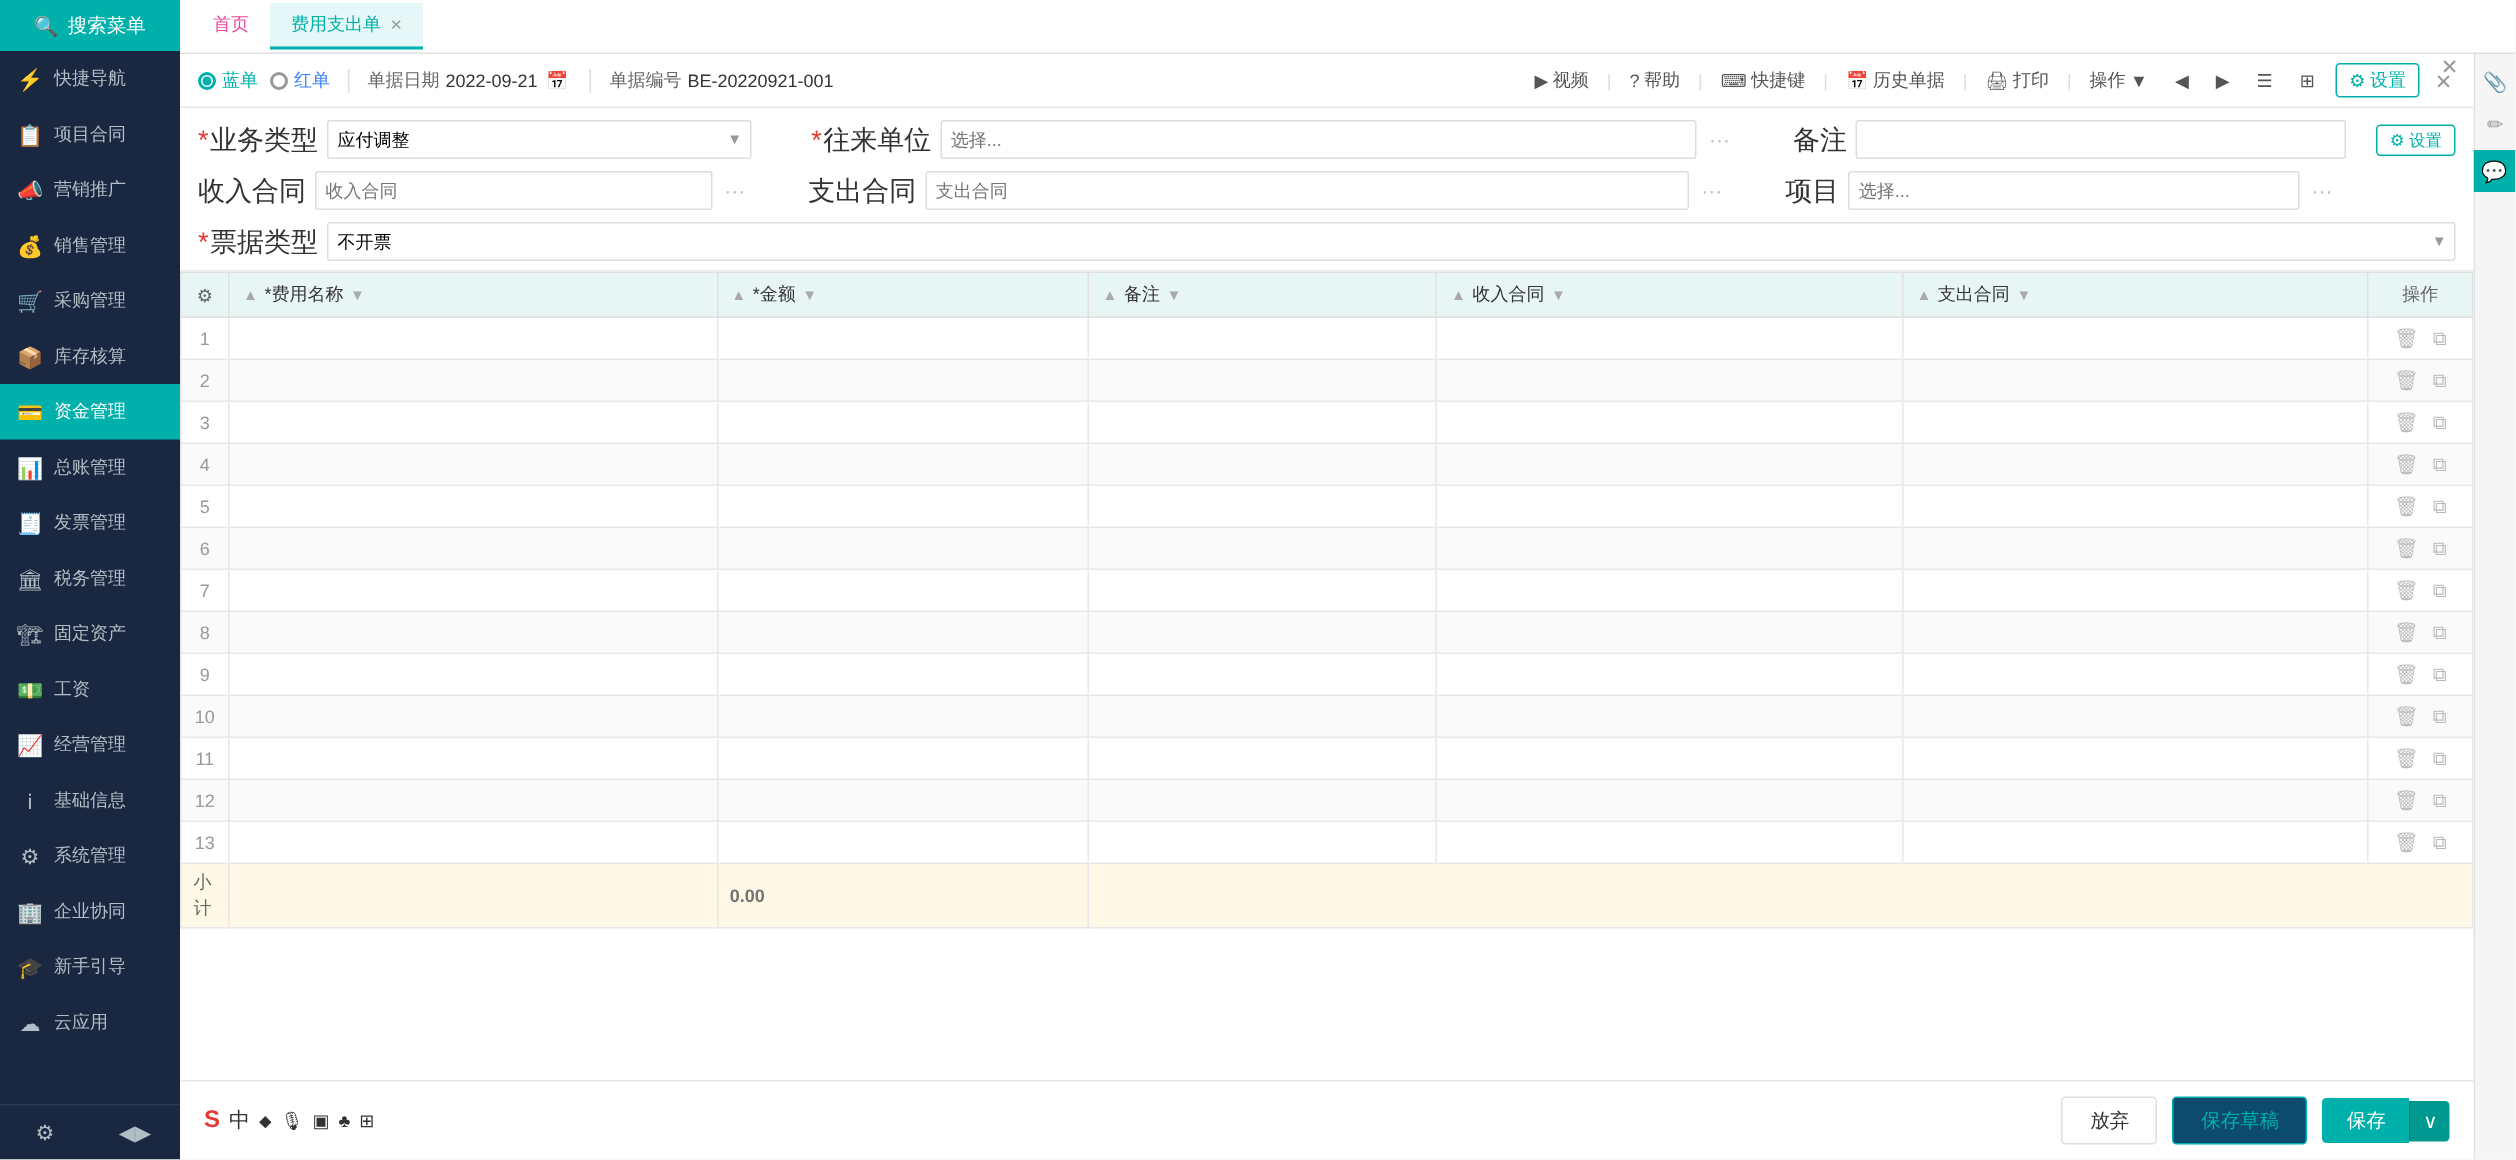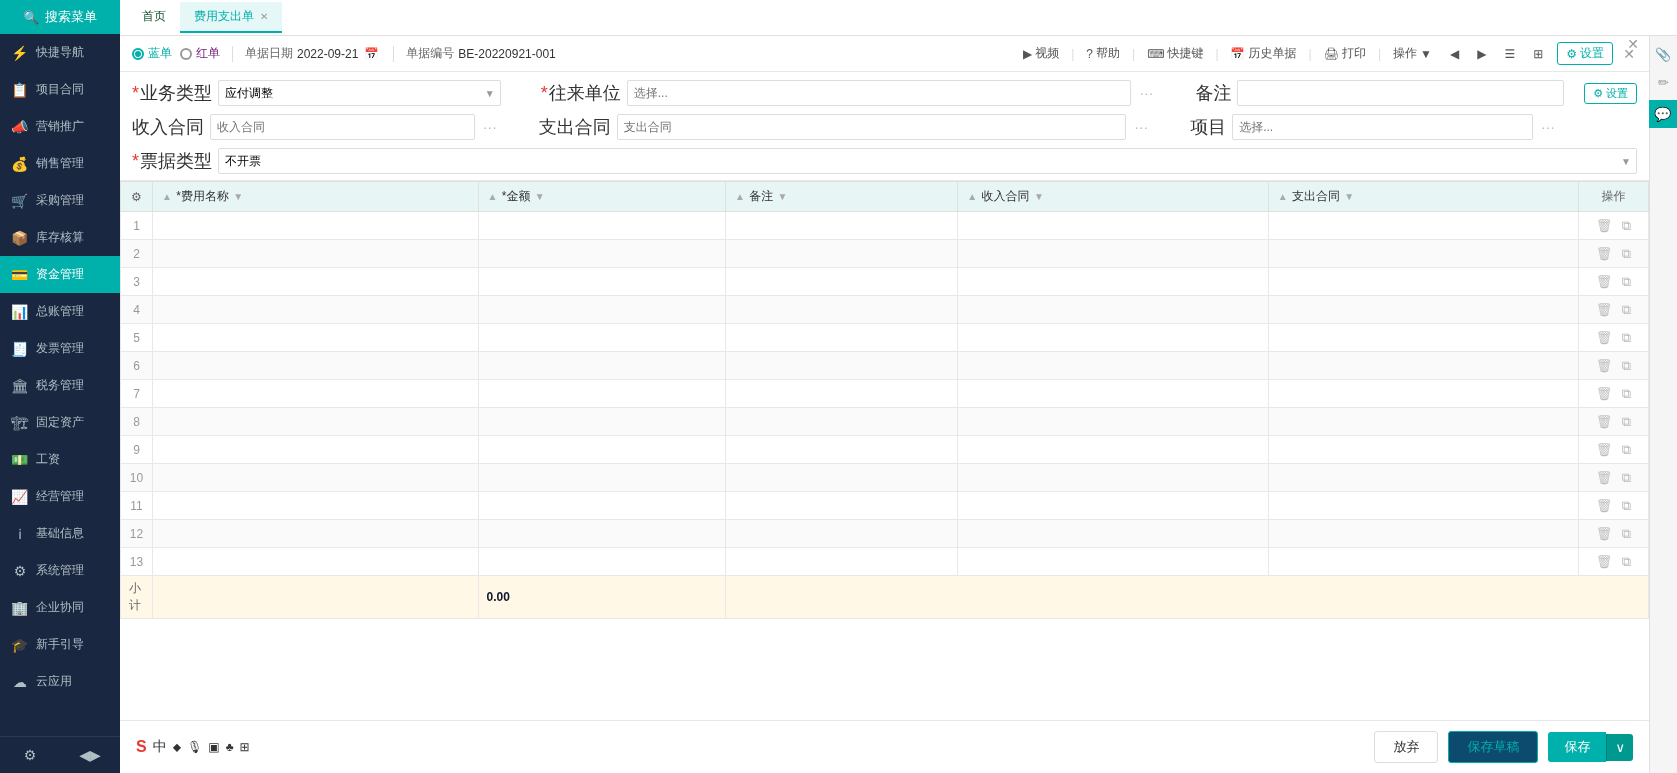"首页" .tab { color: #14532d -> #ec4899 }
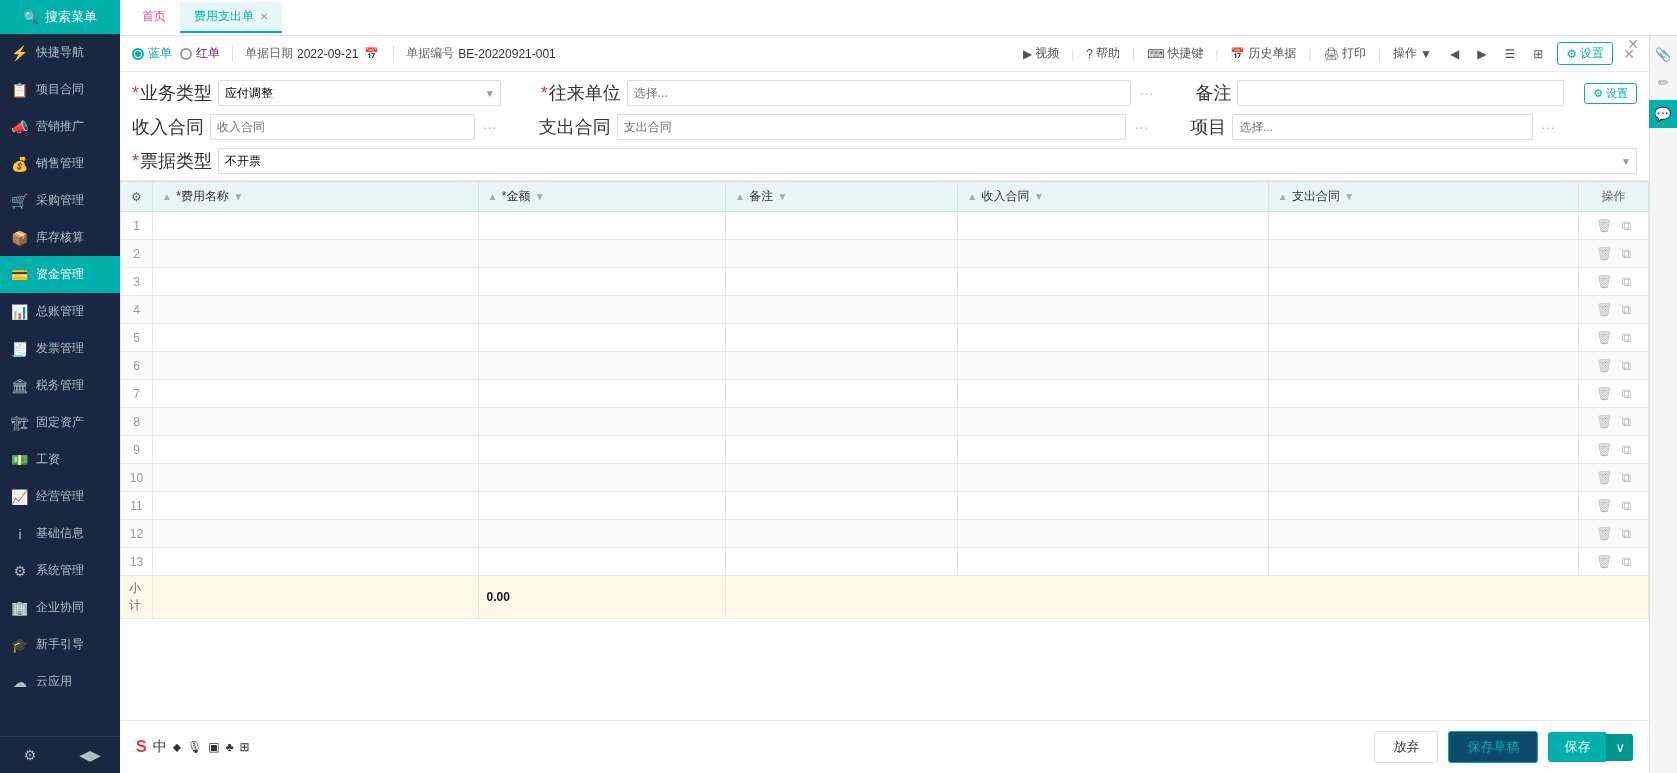"红单" .label-red { color: #701a75 -> #3b82f6 }
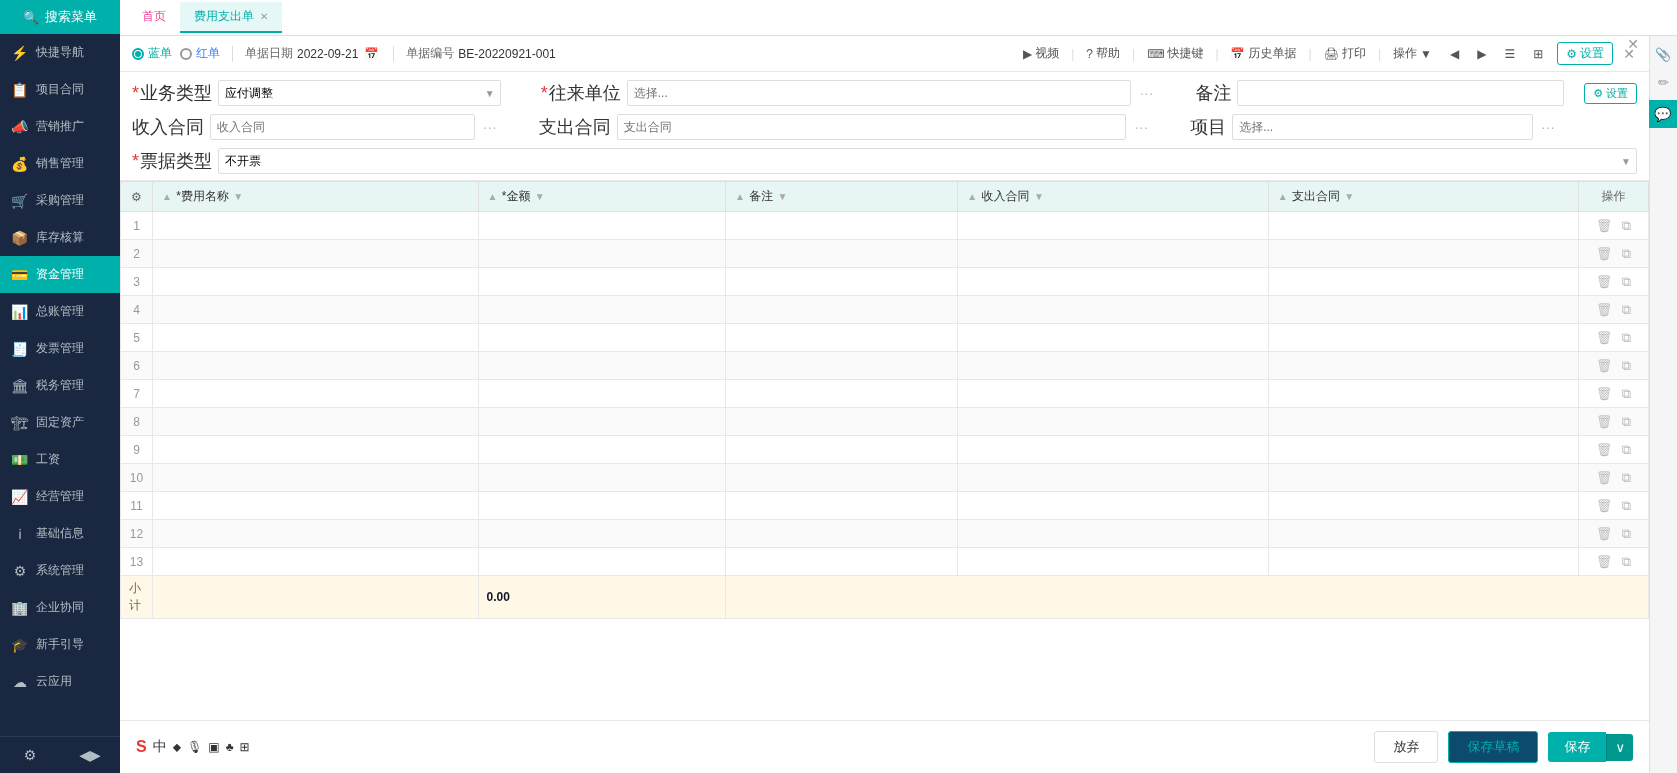"0.00" .subtotal-value { color: #0f172a -> #737373 }
